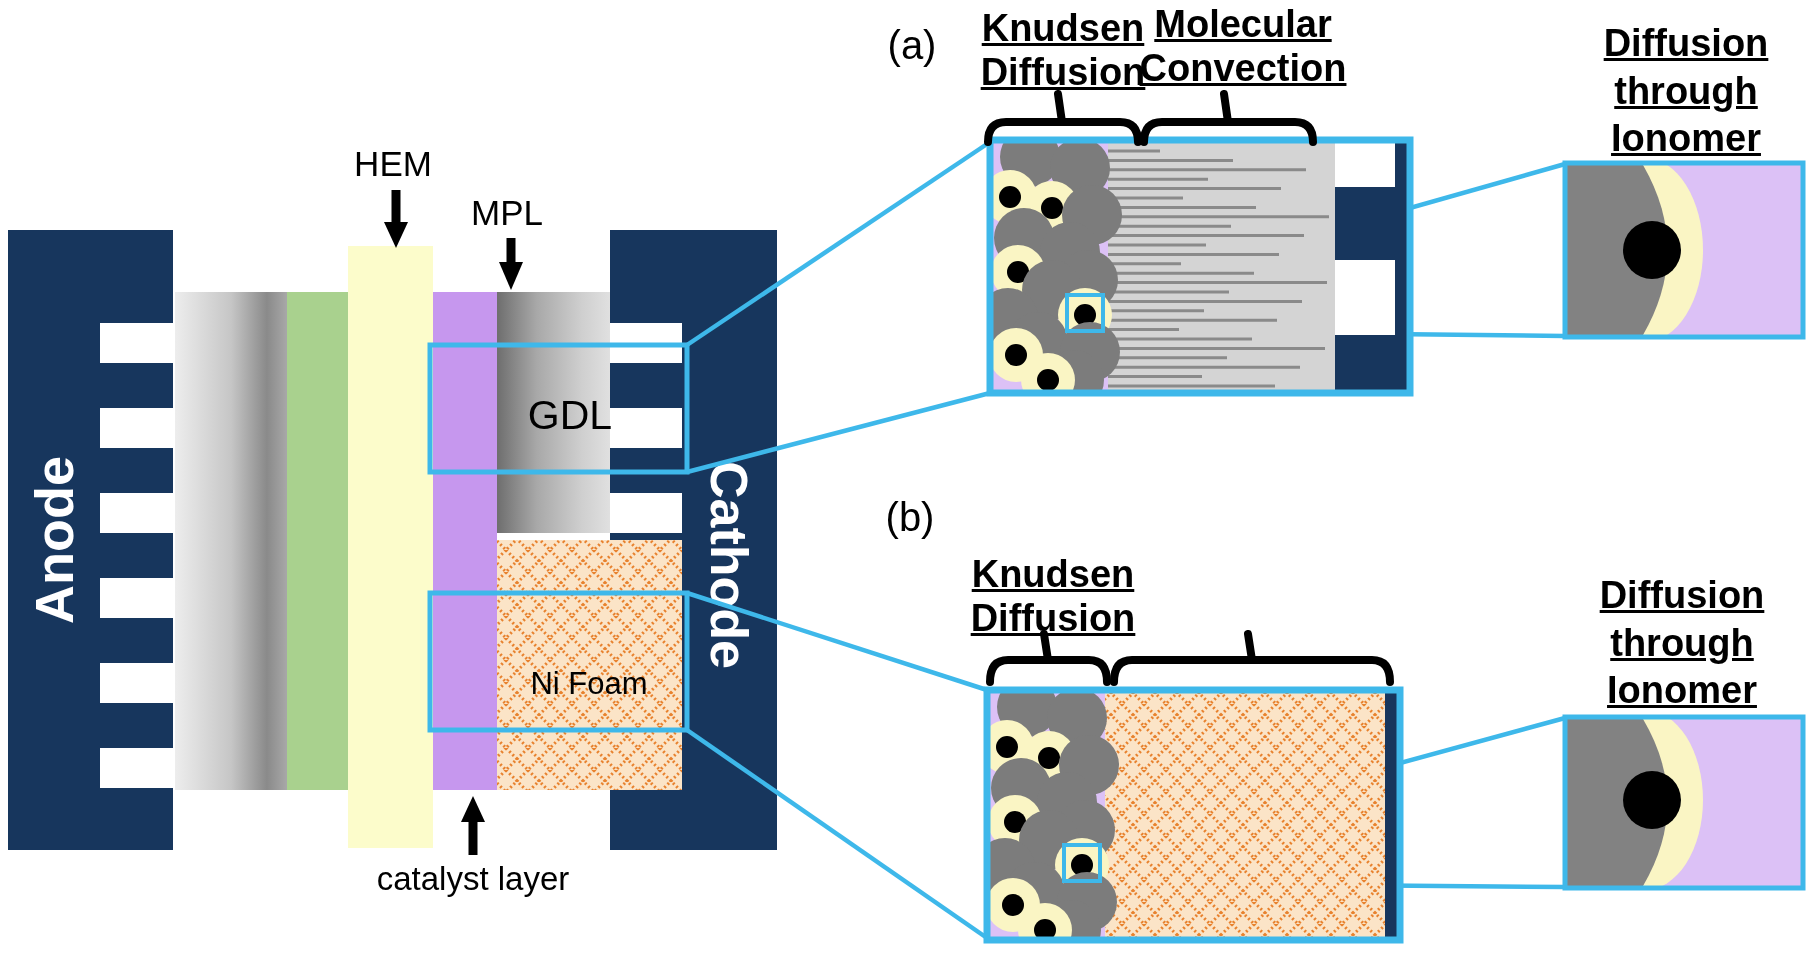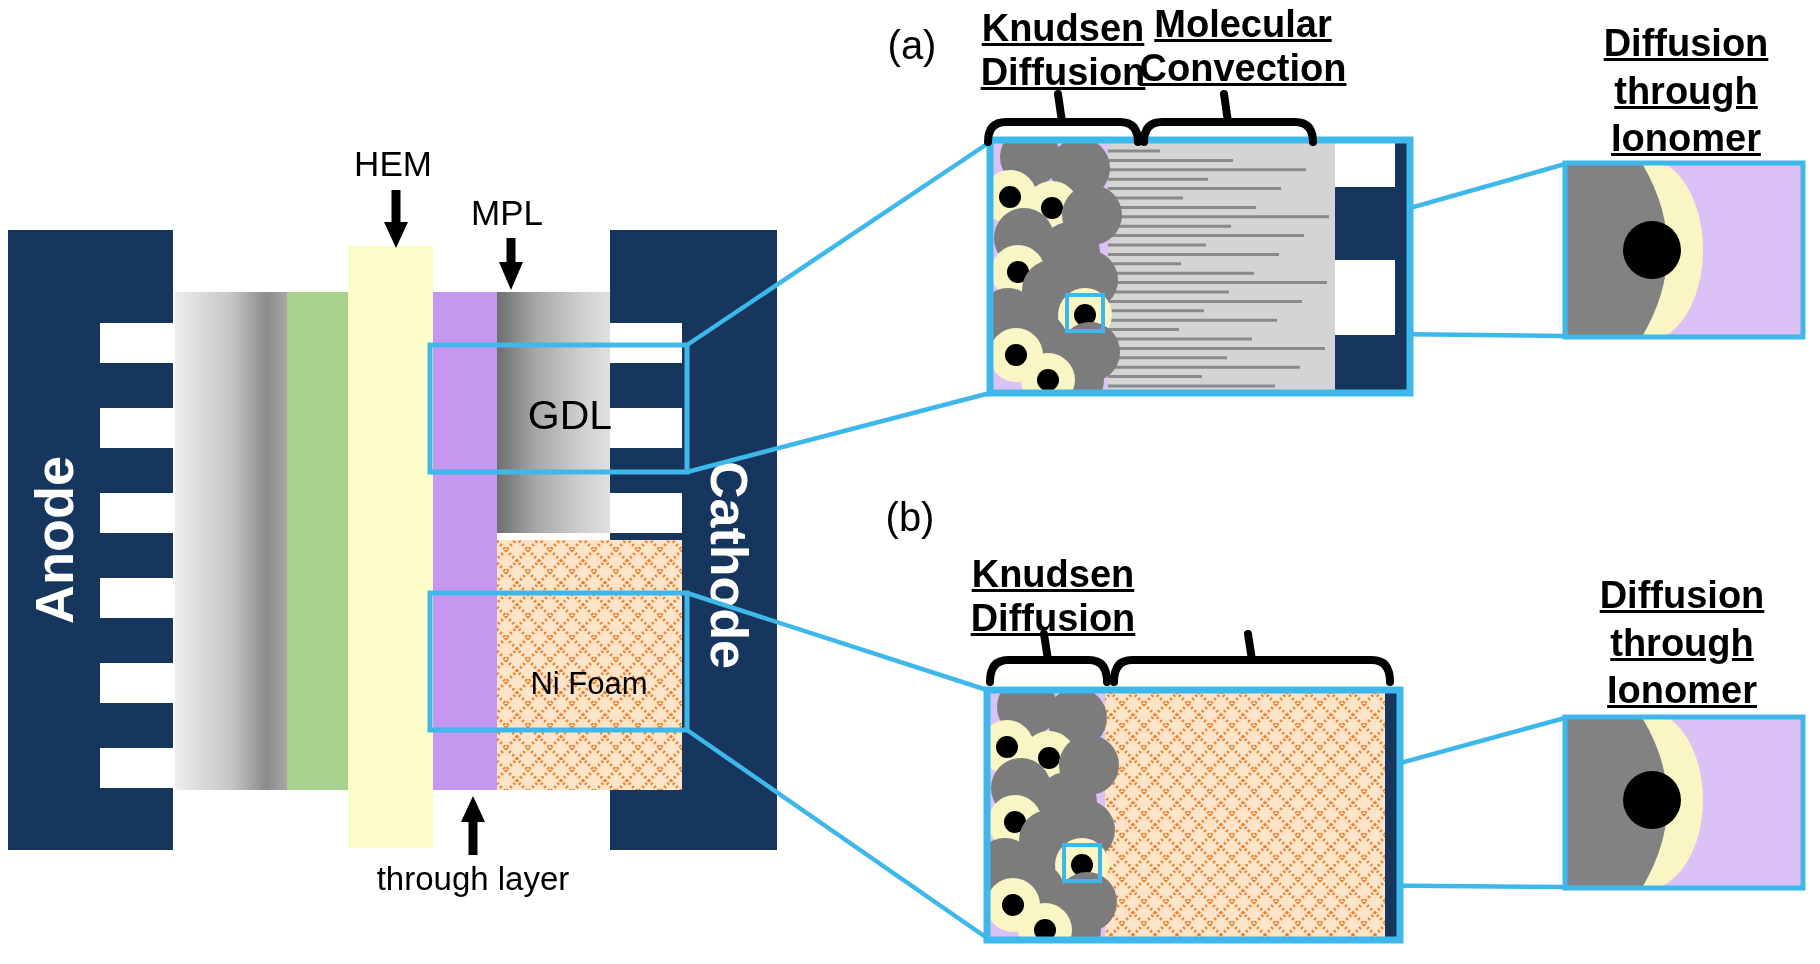"through layer" div.lbl { text: through -> catalyst }
